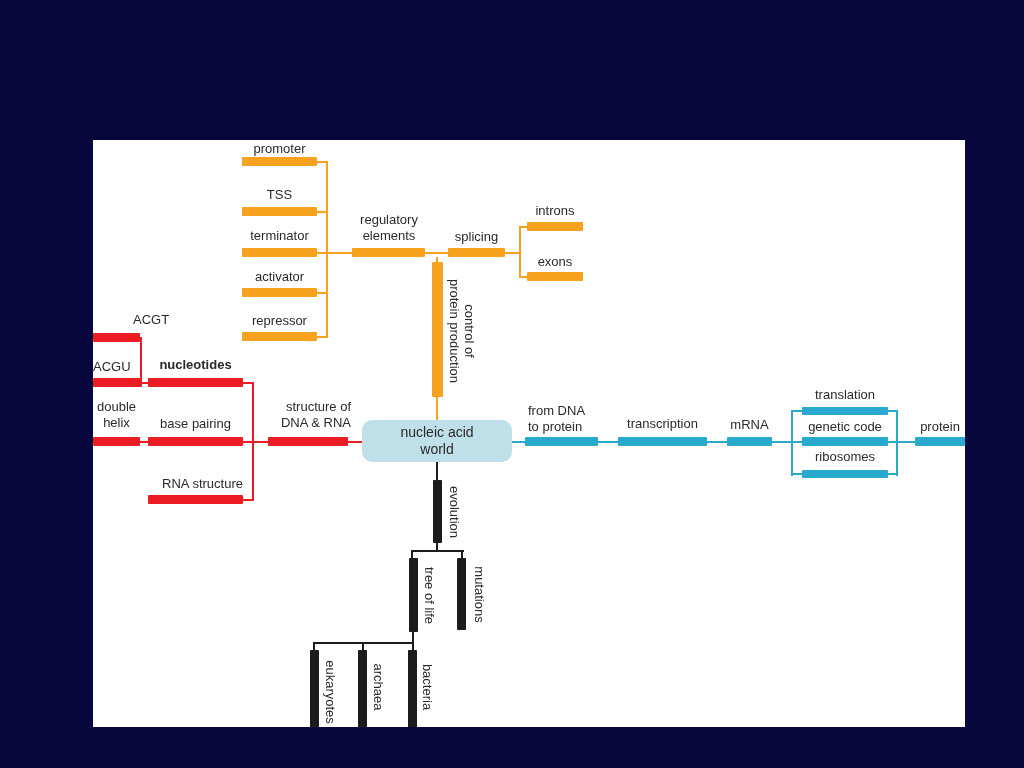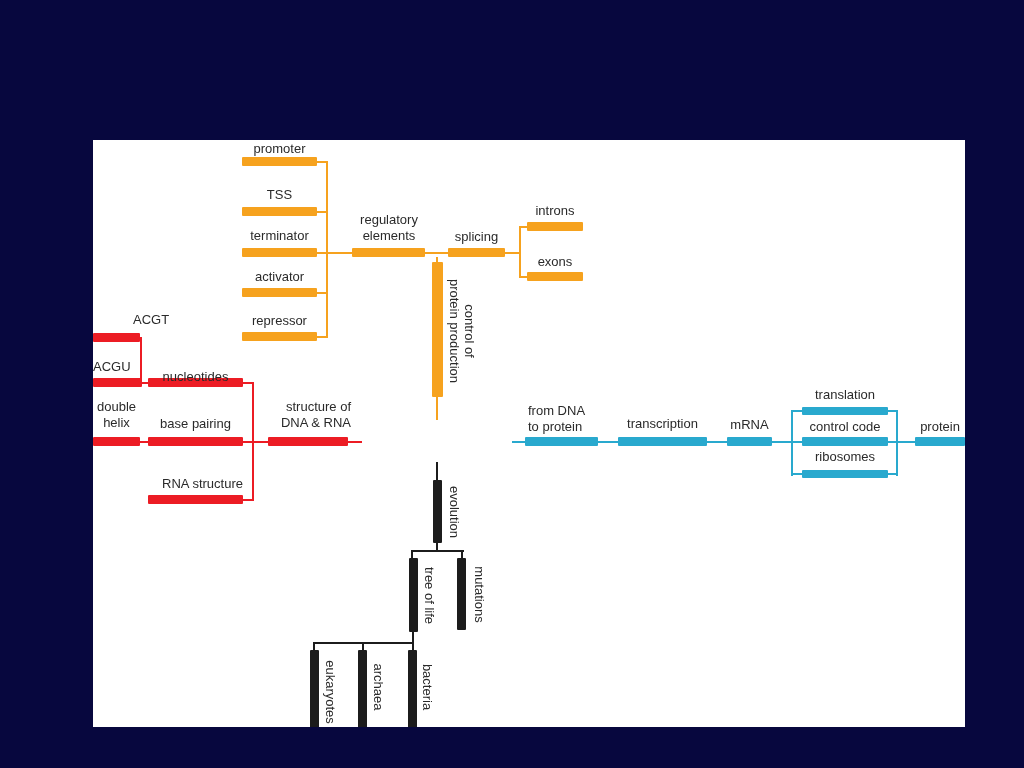"nucleotides" div.lbl { font-weight: none -> bold; top: 229px -> 217px }
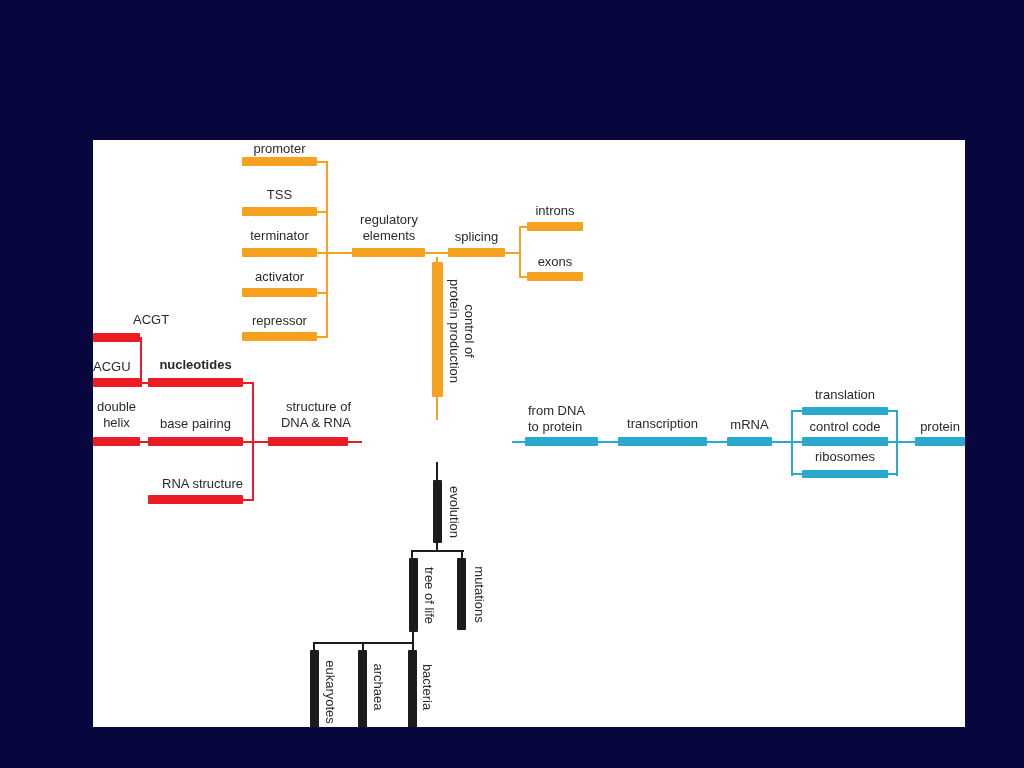"nucleic acid world" div { html: none -> <div> <span>nucleic acid world</span> </div> }
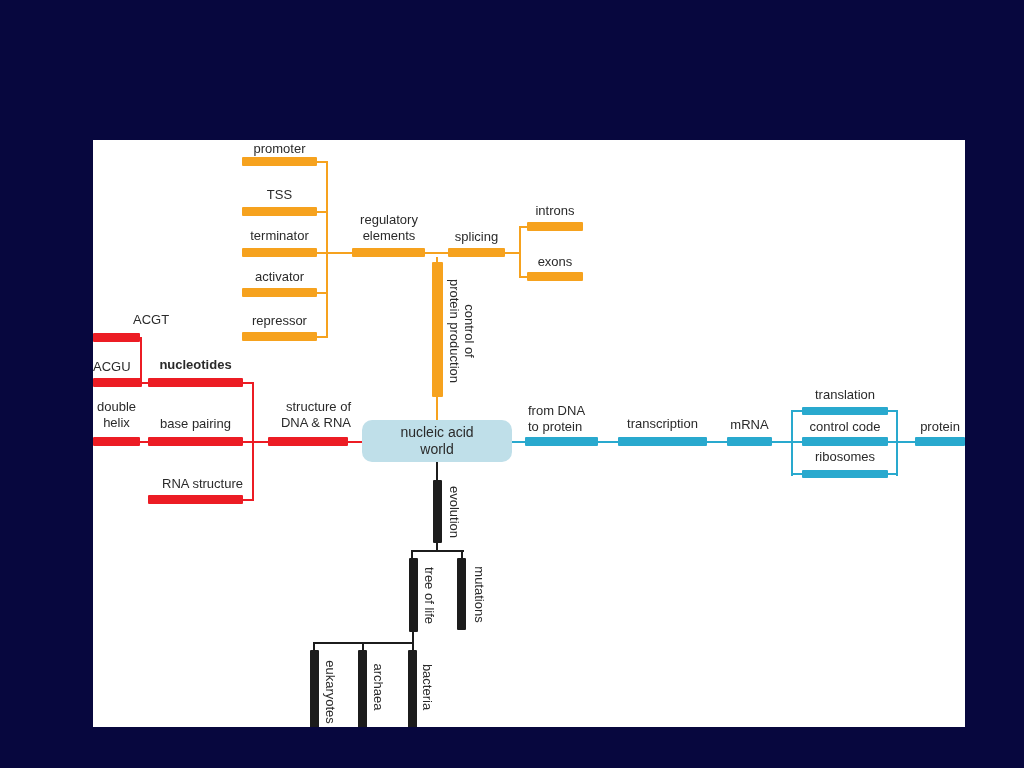"control code" div.lbl { text: control -> genetic }
